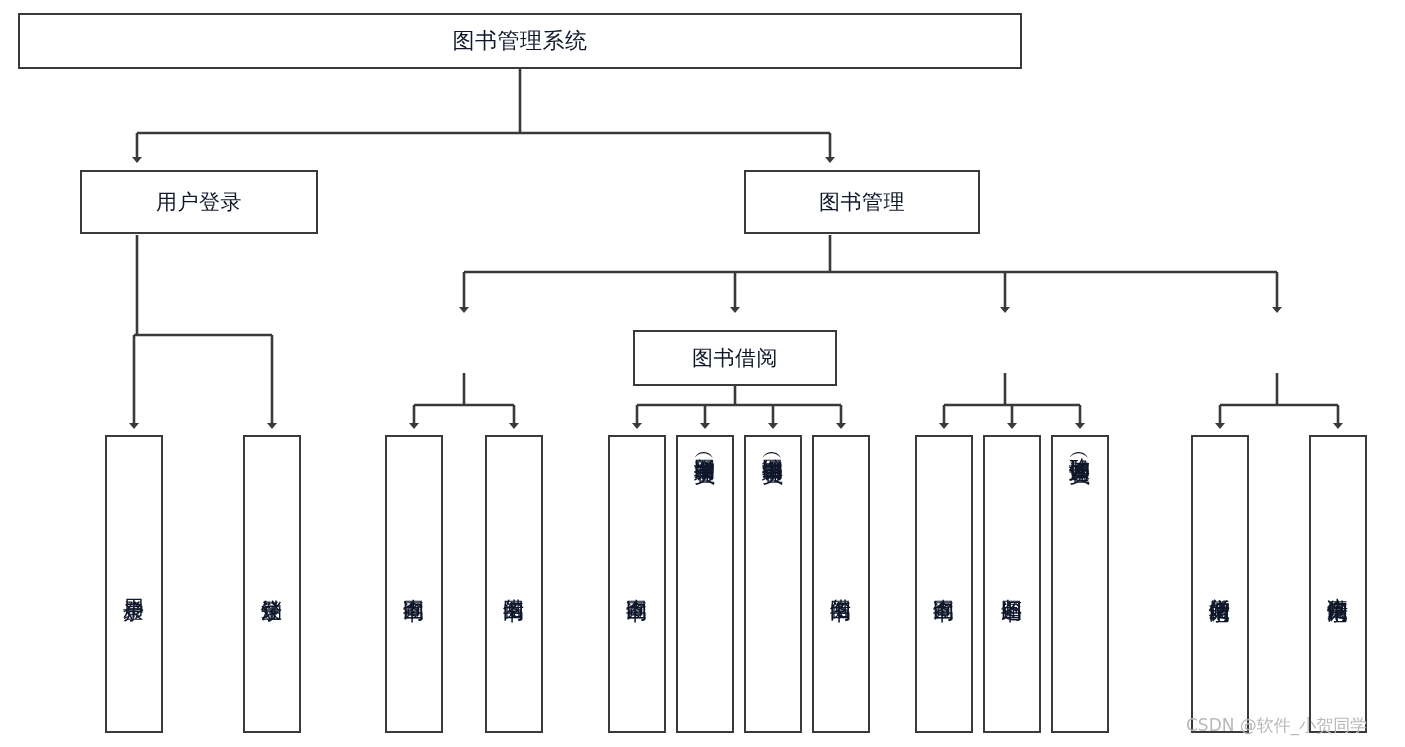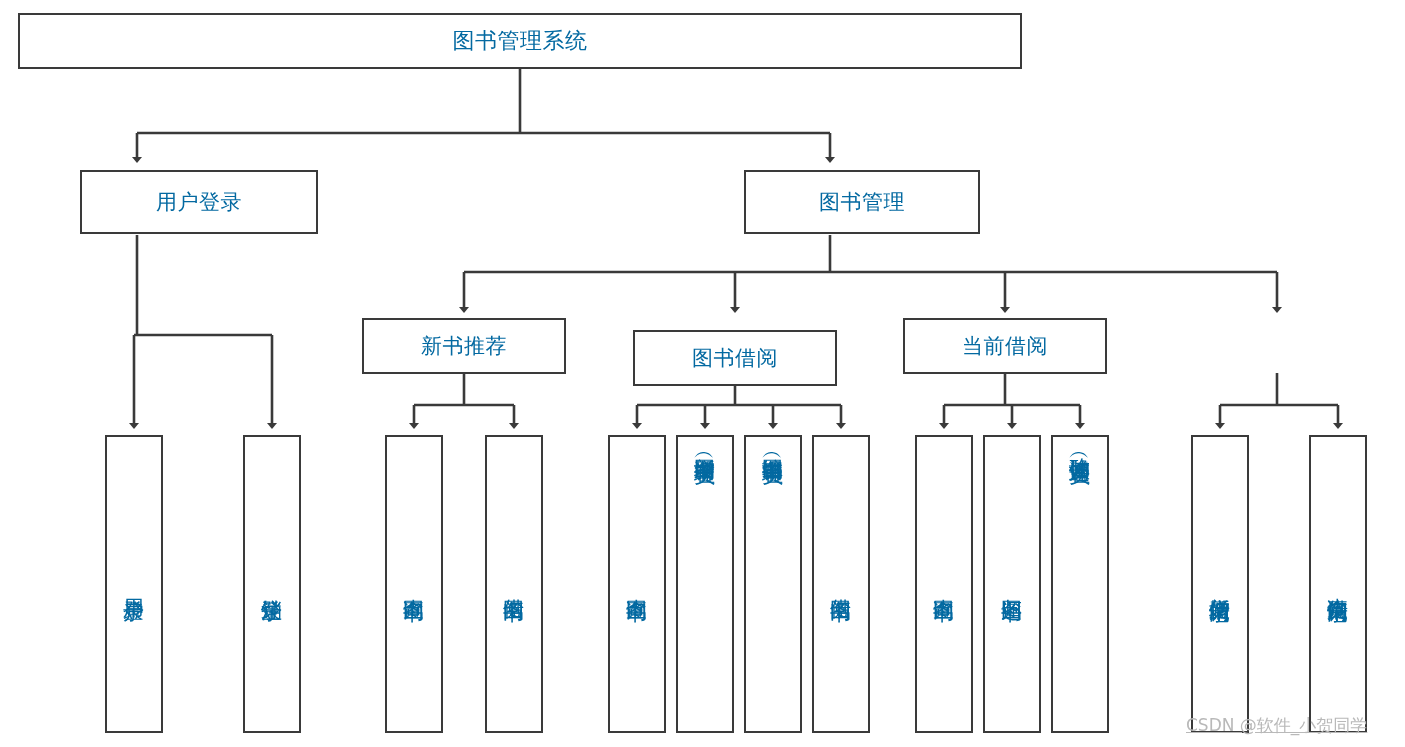"图书管理系统" .node-label { color: #0369a1 -> #0f172a }
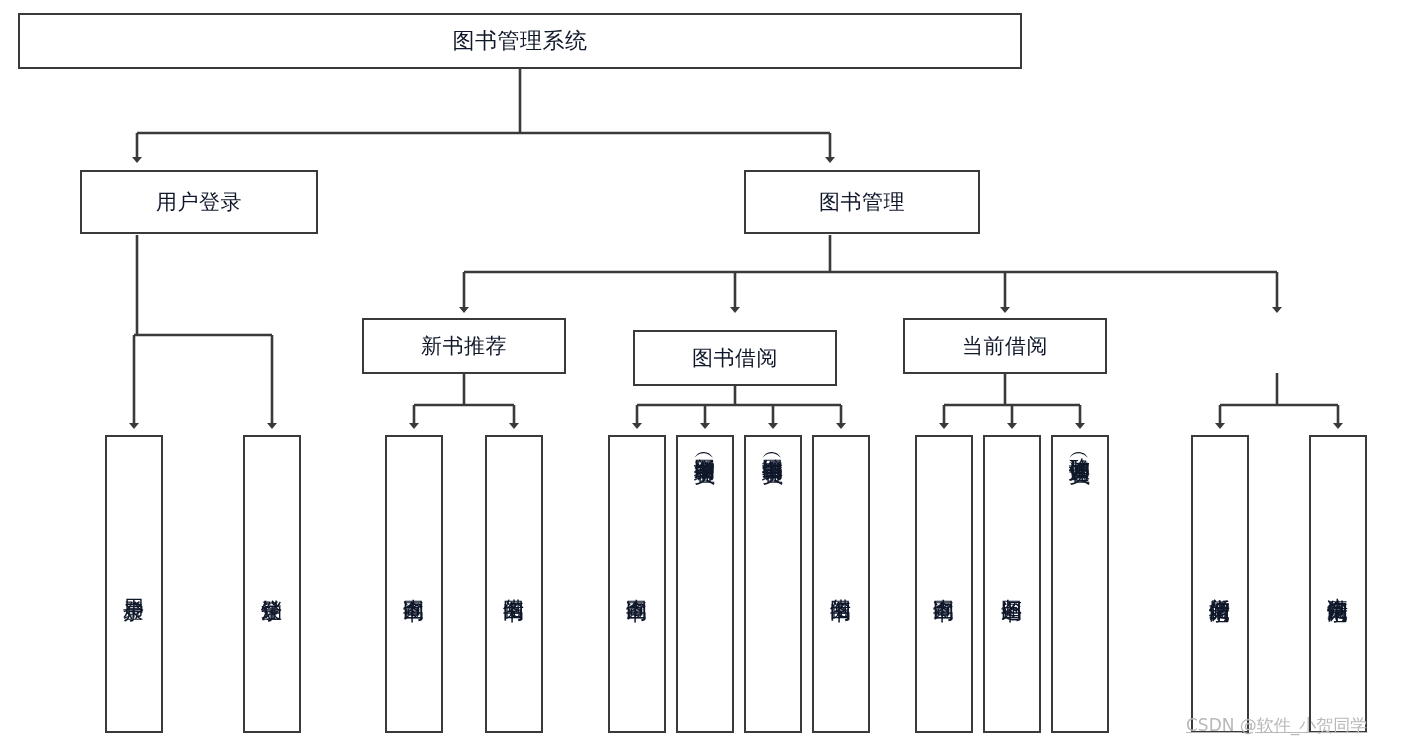"新书推荐" div.node { html: <div> <span>新书推荐</span> </div> -> none }
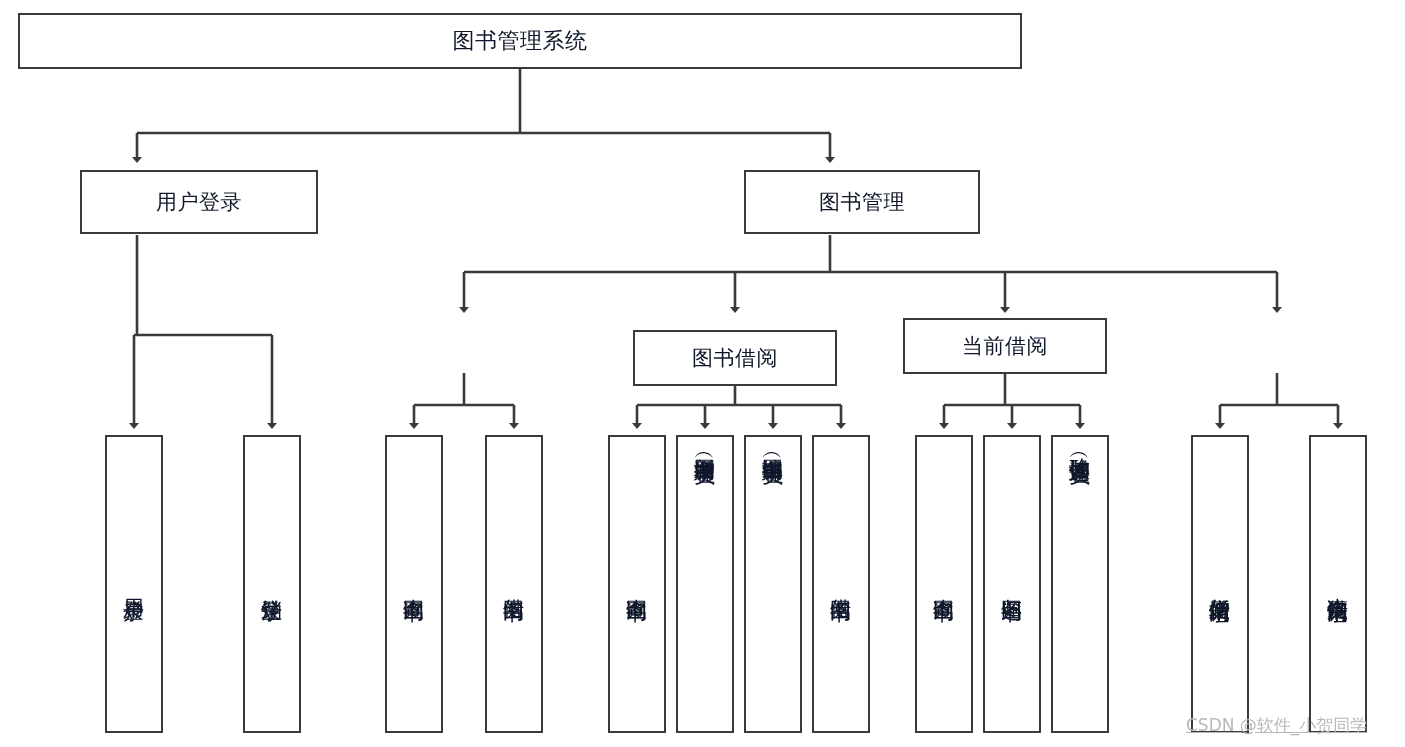"当前借阅" div.node { html: <div> <span>当前借阅</span> </div> -> none }
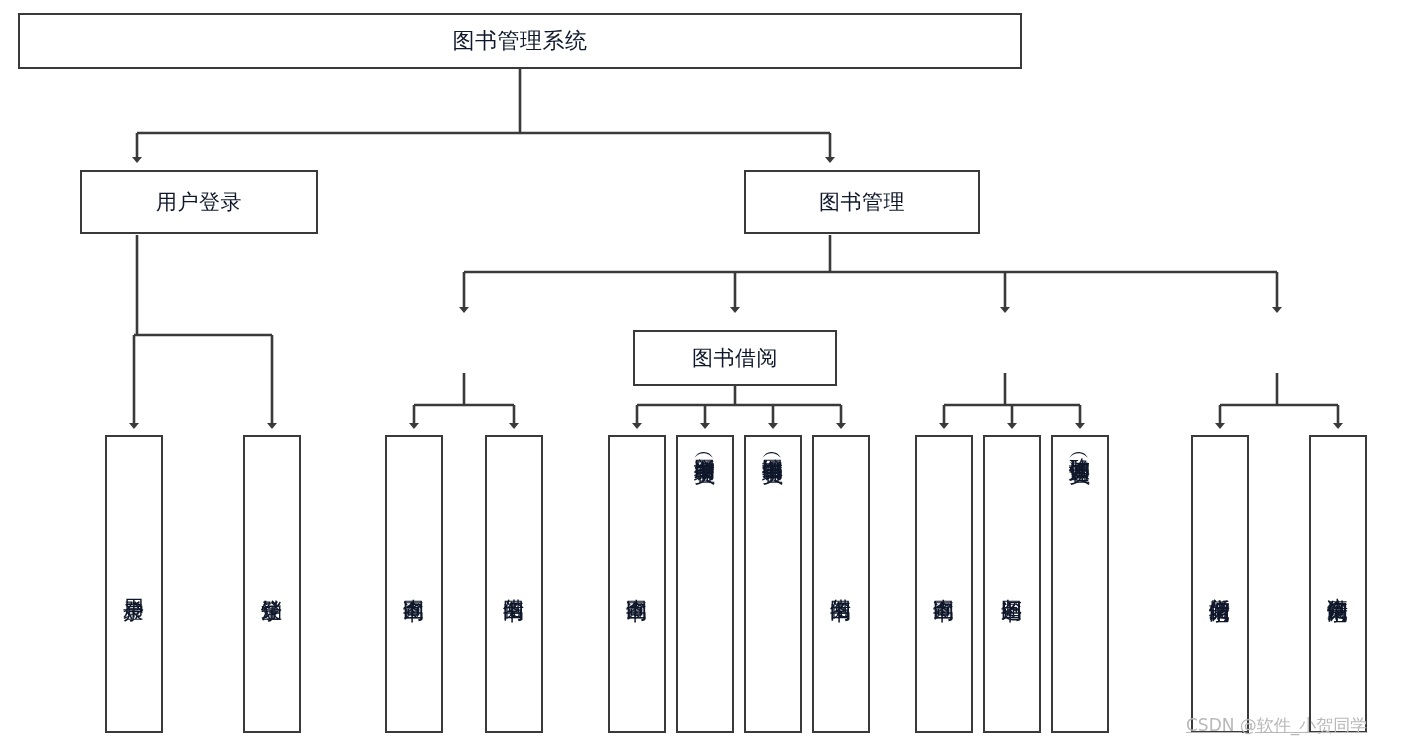"CSDN @软件_小贺同学" #watermark { text-decoration: underline -> none }
